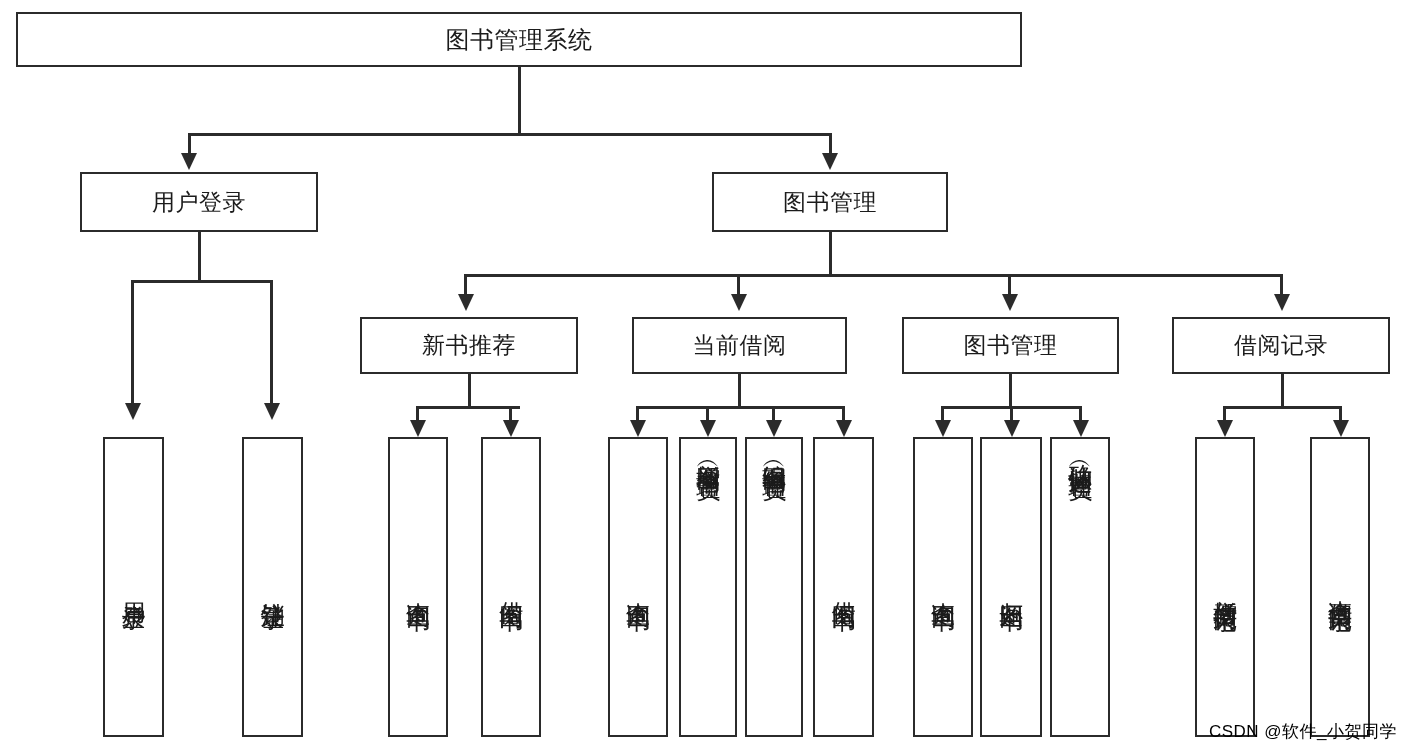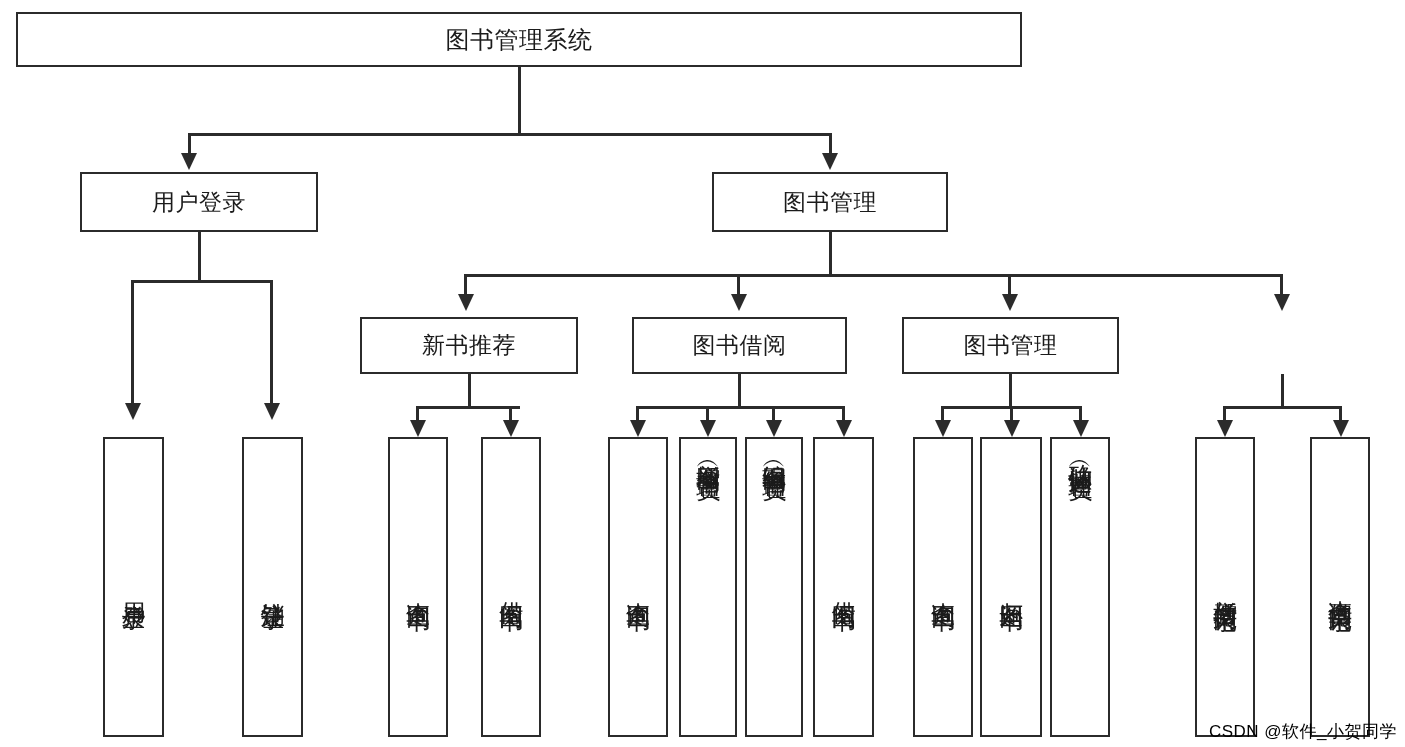"图书借阅" span.lbl { text: 图书 -> 当前 }
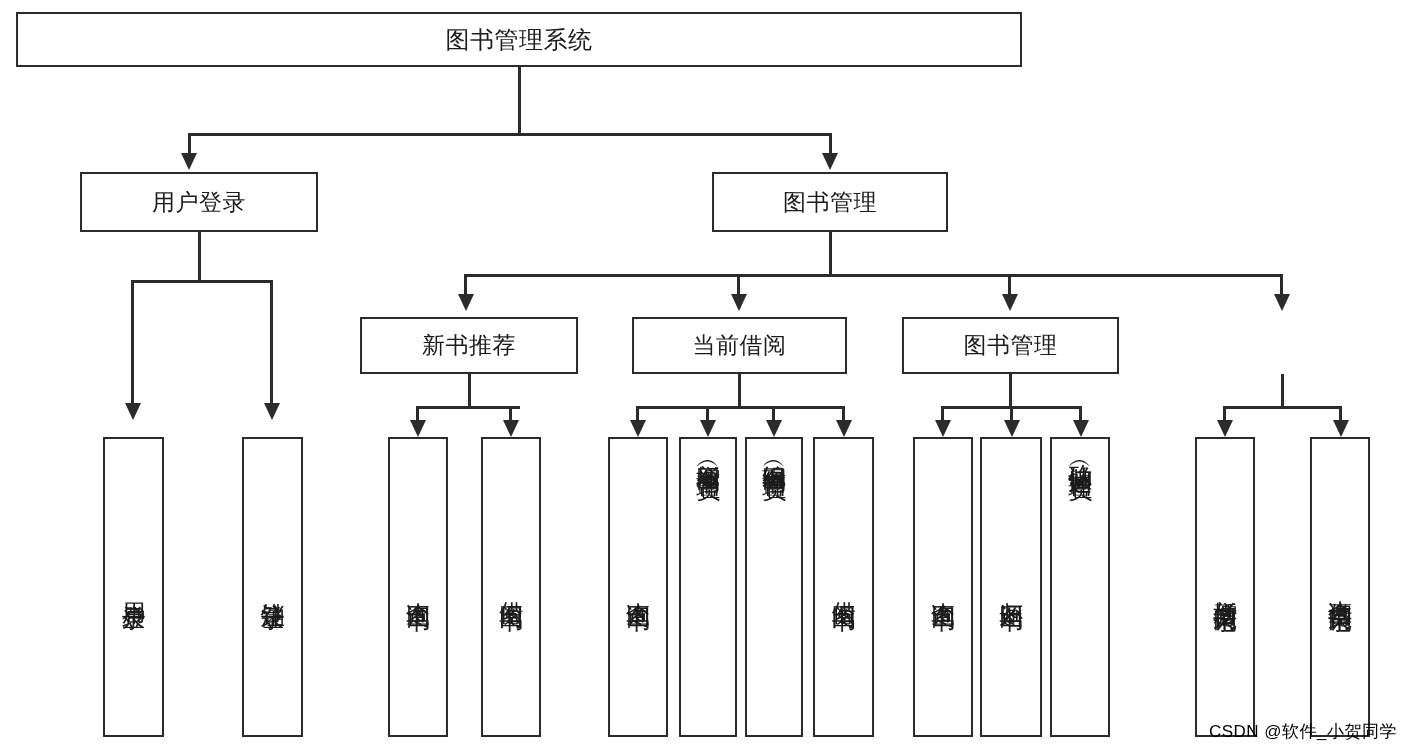"借阅记录" div.node { html: none -> <div> <span>借阅记录</span> </div> }
